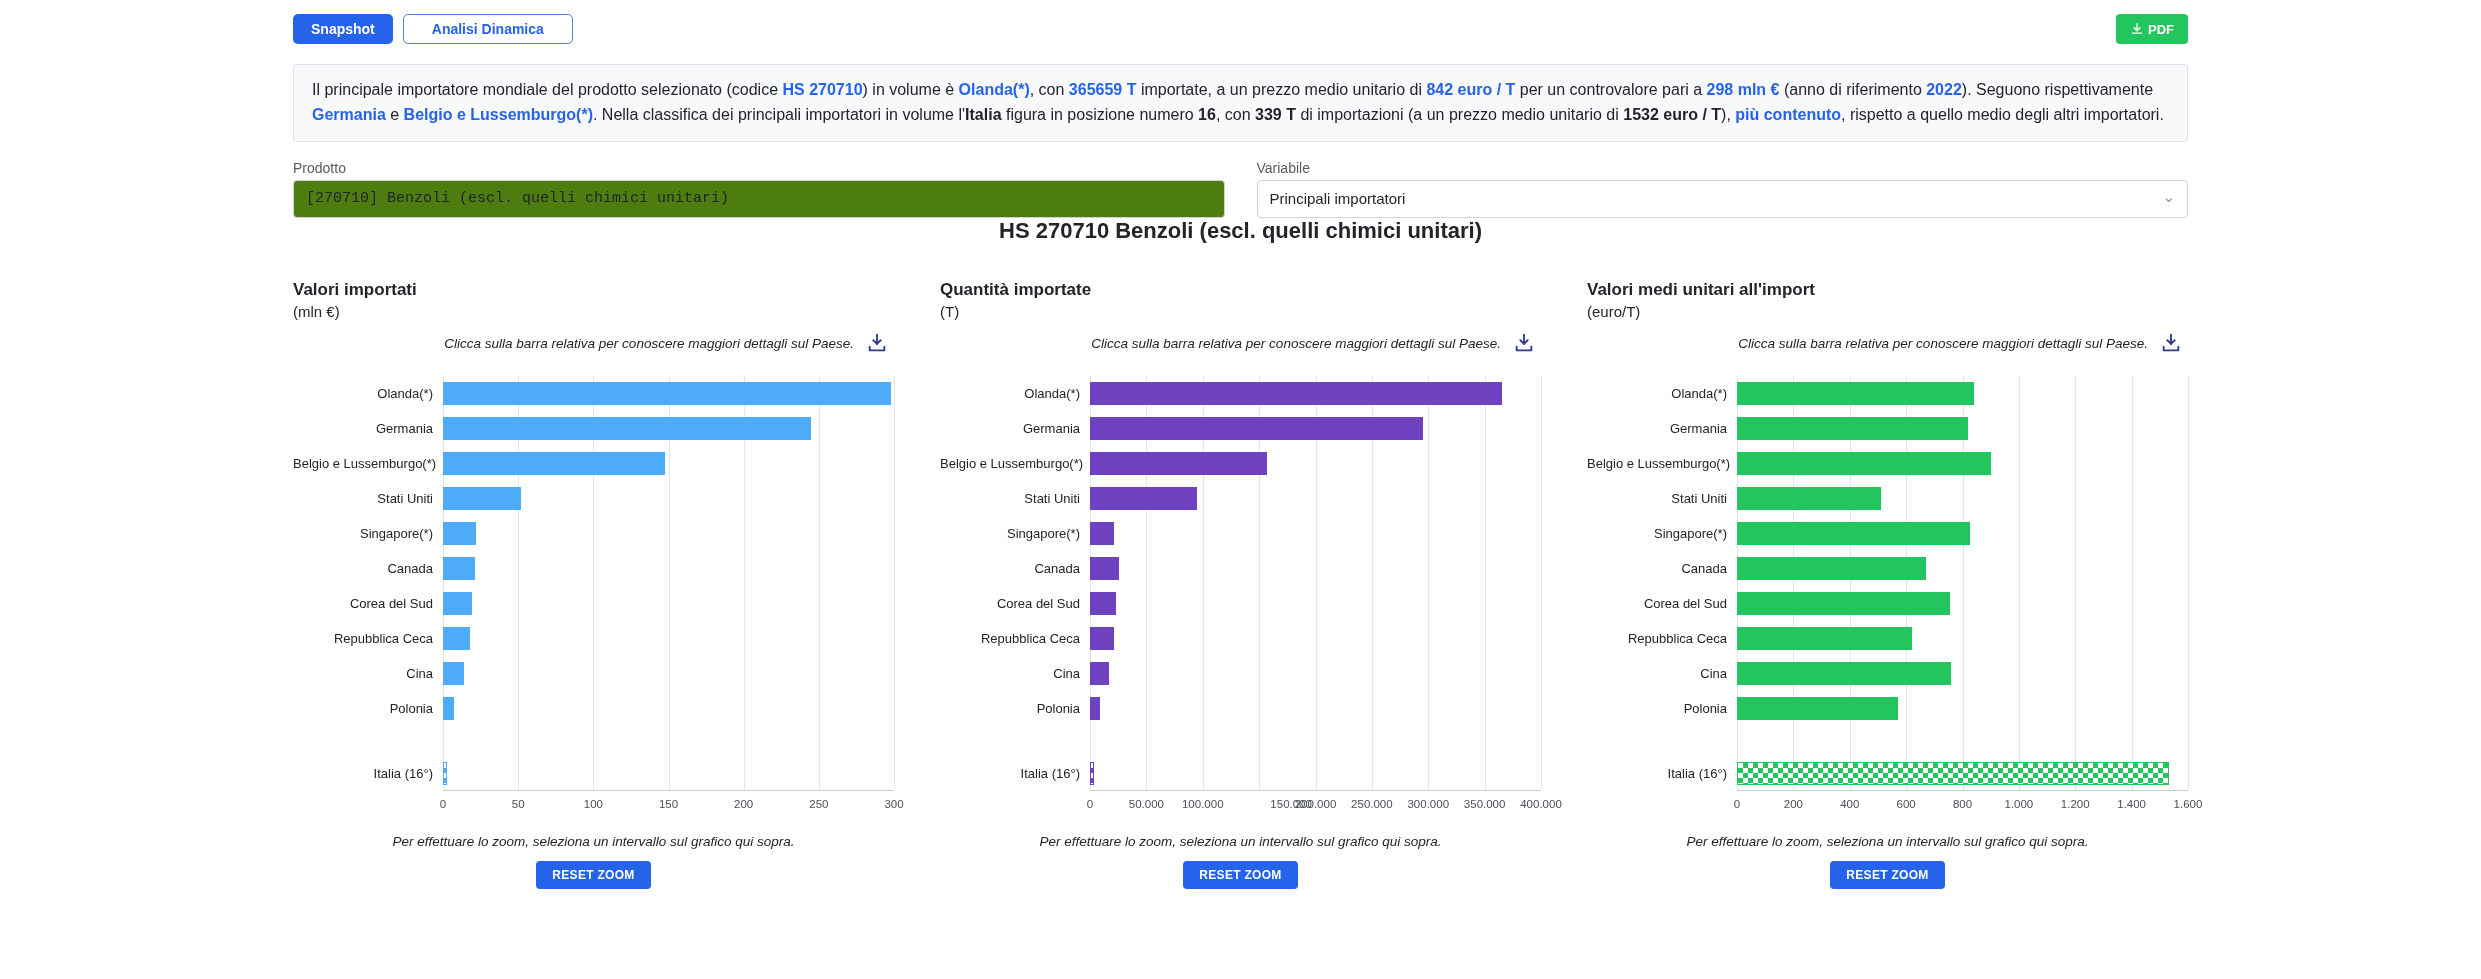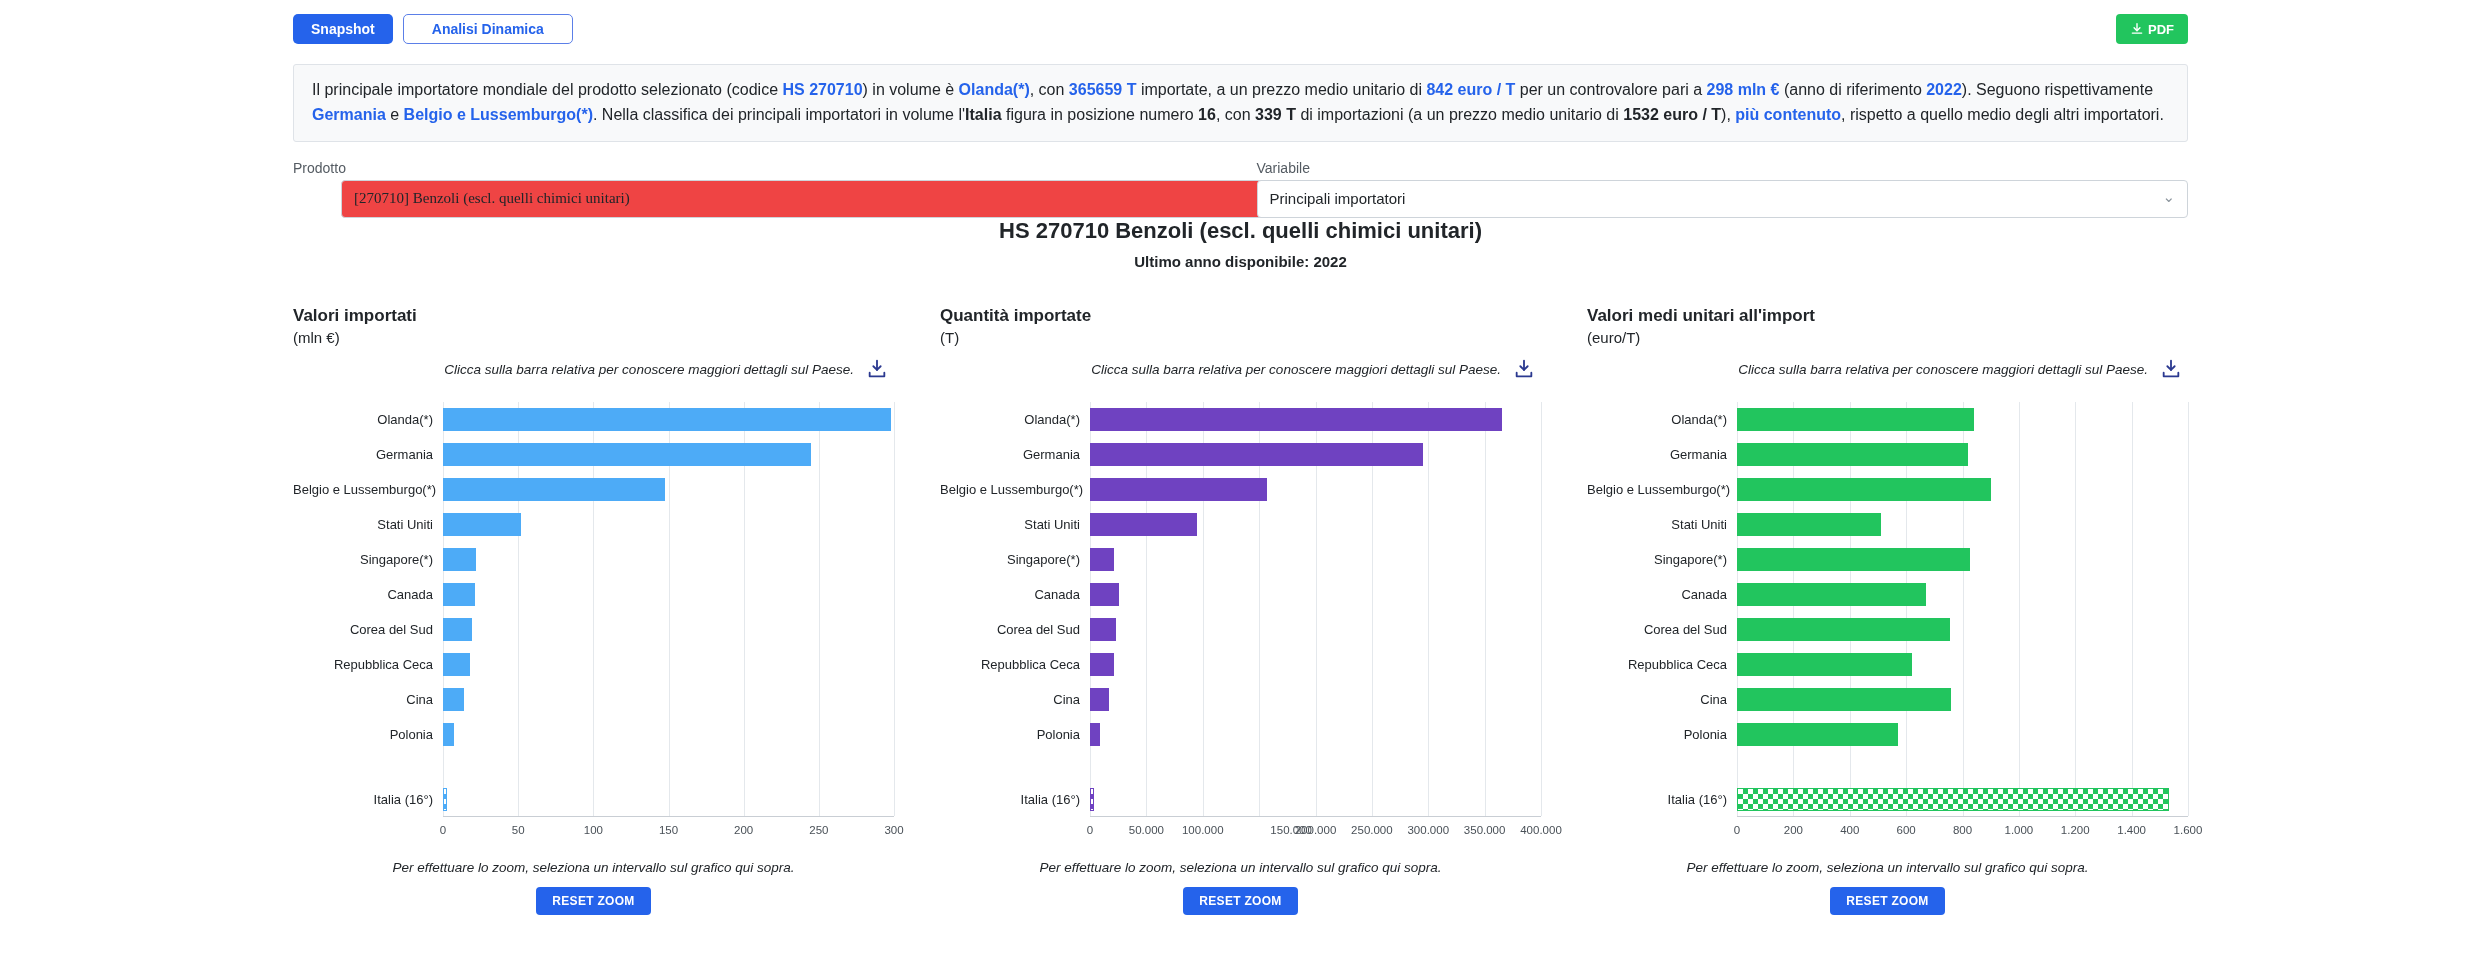"[270710] Benzoli (escl. quelli chimici" .text-input { background: #ef4444 -> #4d7c0f; font-family: Liberation Serif, serif -> Liberation Mono, monospace; margin-left: 48px -> none }
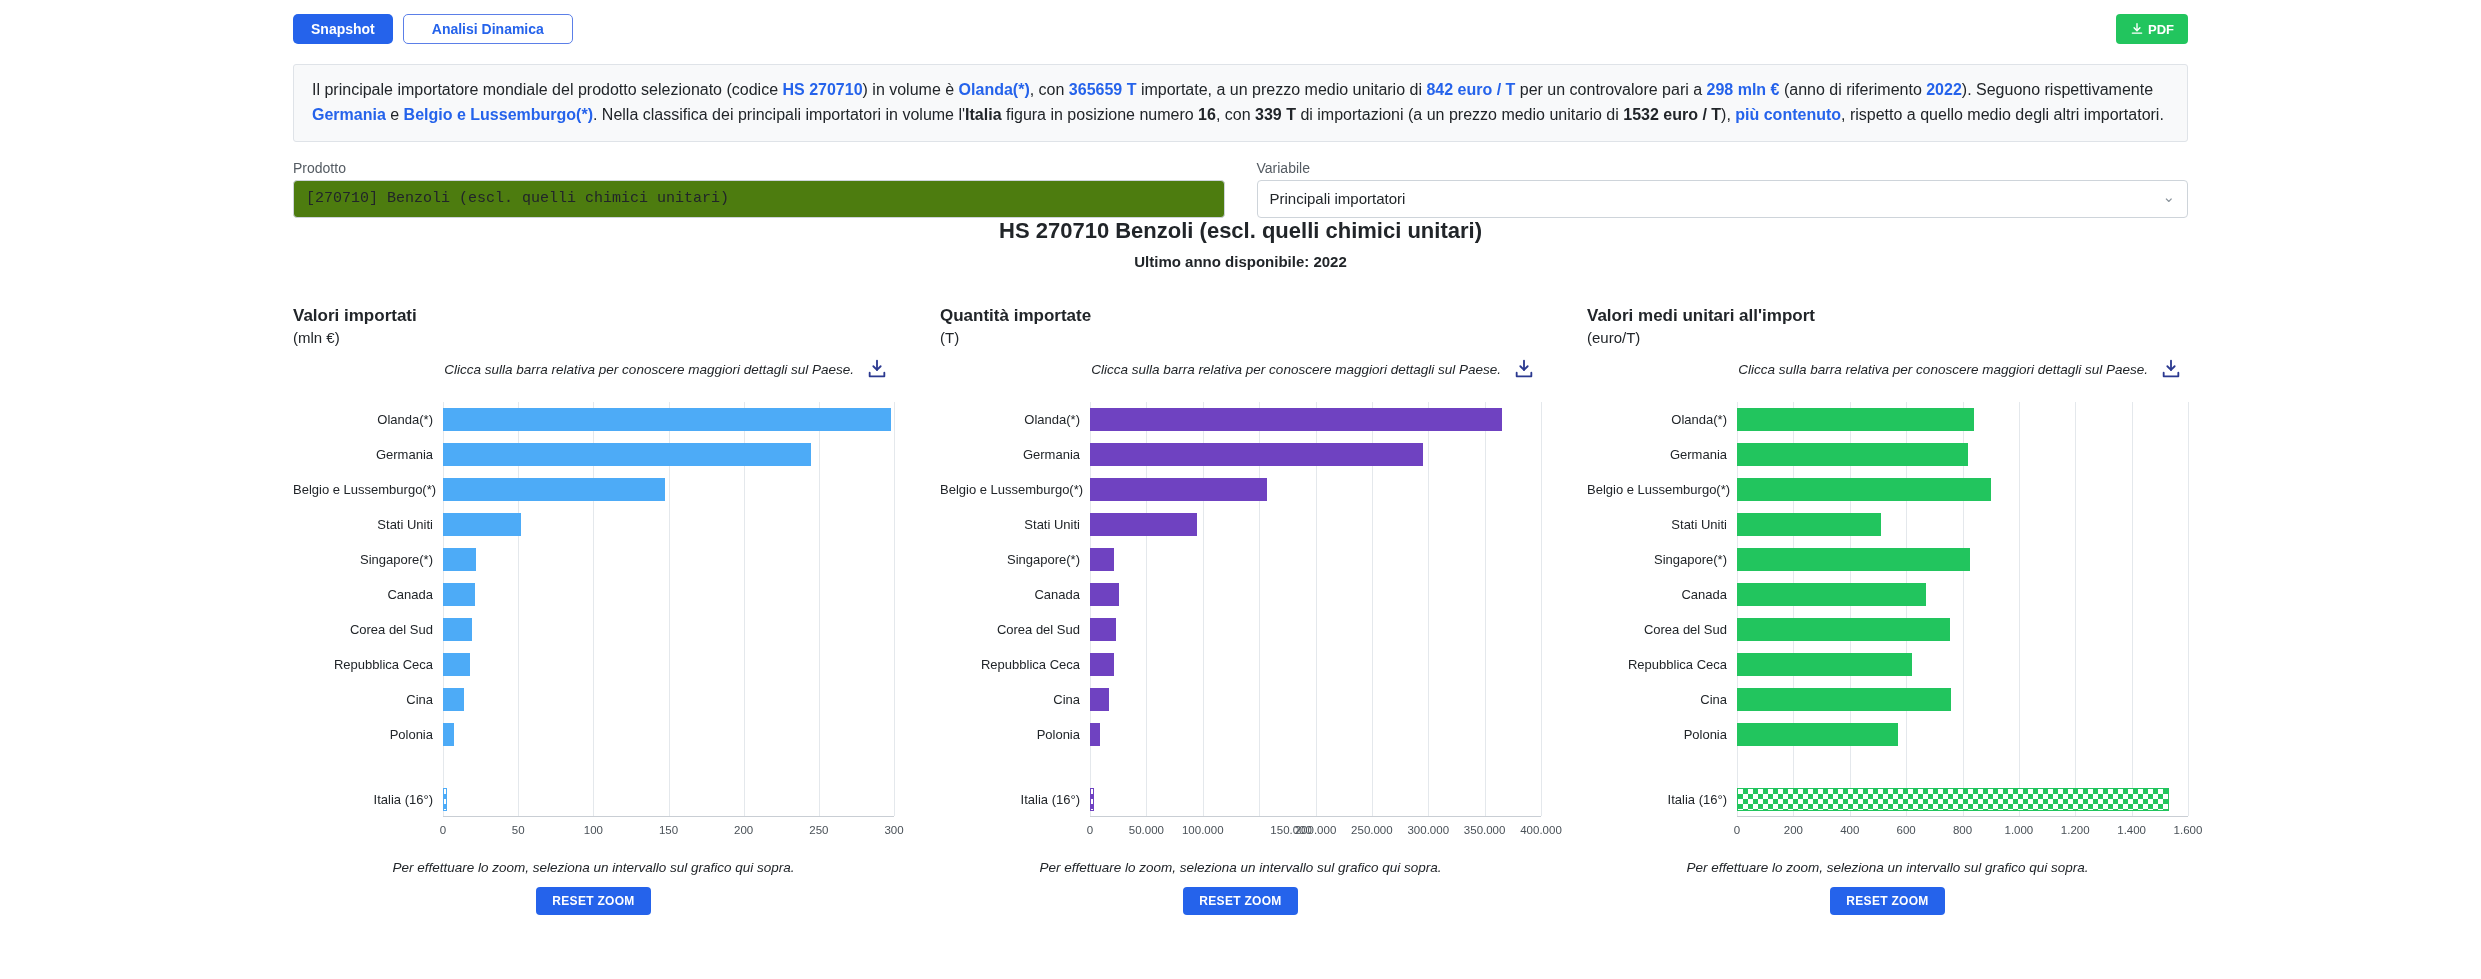"Ultimo anno disponibile: 2022" div.section-subtitle { html: <div>Ultimo anno disponibile: 2022</div> -> none }
